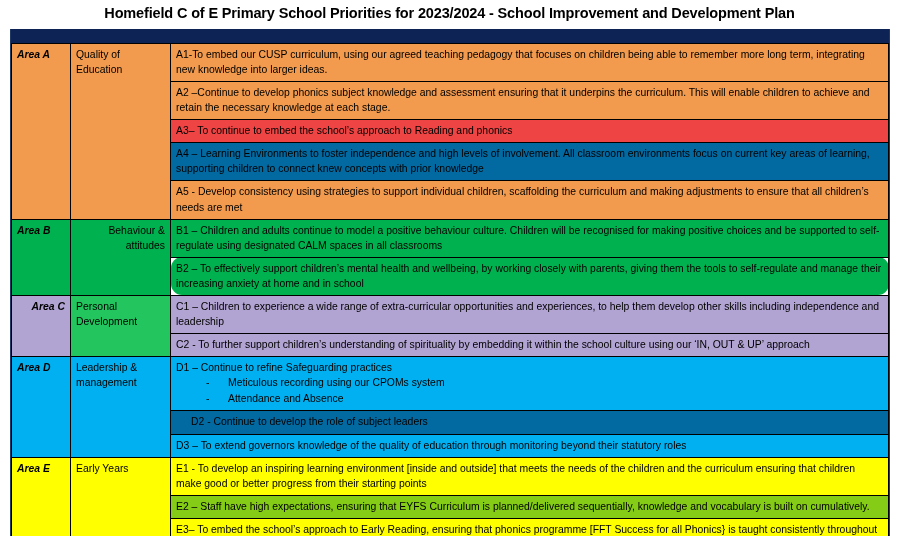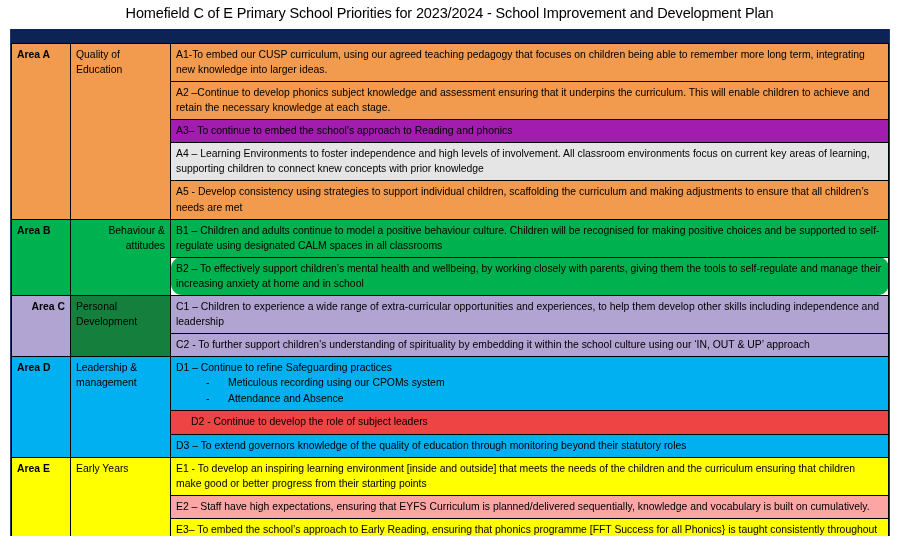"Homefield C of E Primary" #page-title { font-weight: normal -> bold }
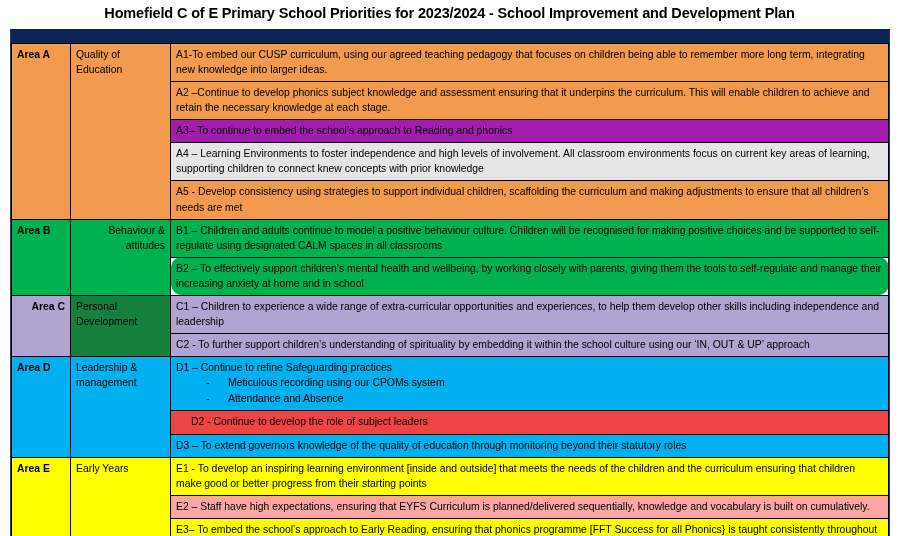"Area A" td.area-cell { font-style: none -> italic }
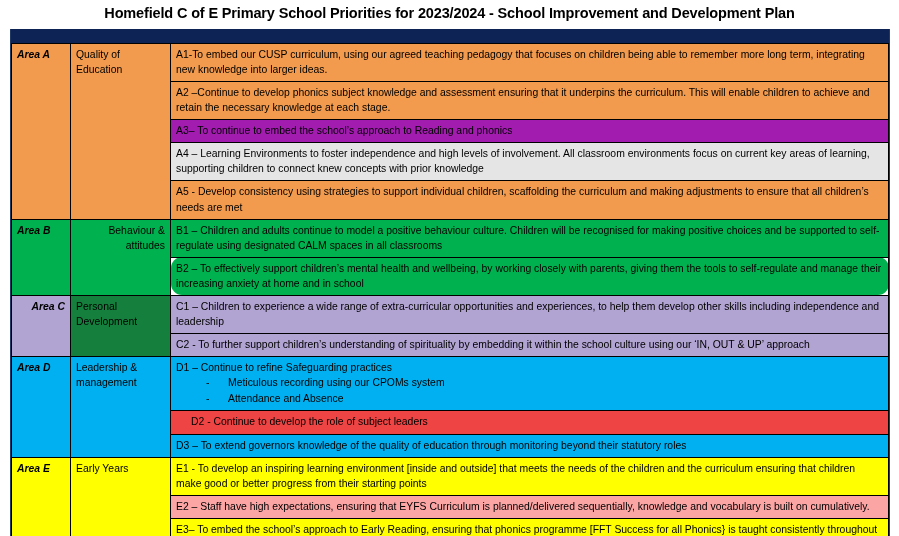"A3– To continue to embed" td.detail-cell { background: #a21caf -> #ef4444 }
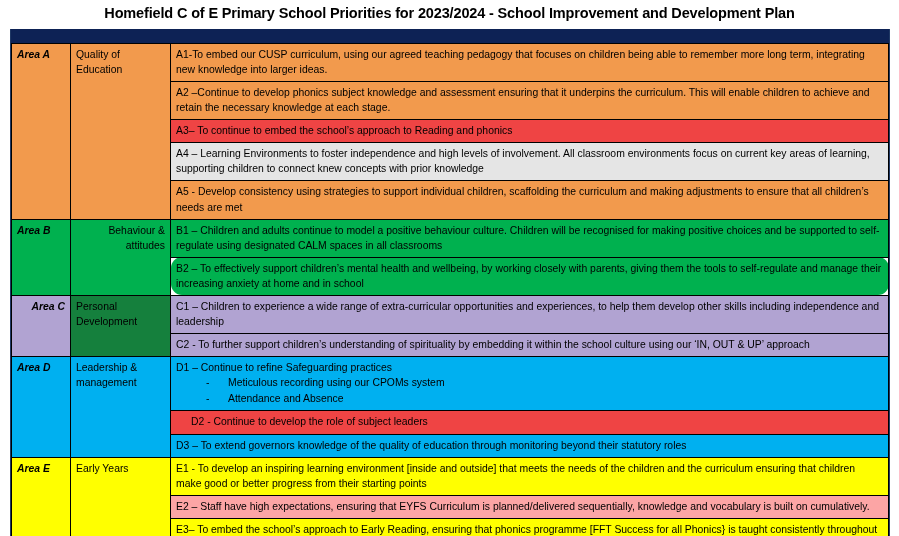"A4 – Learning Environments to" td.detail-cell { background: #e5e5e5 -> #0369a1 }
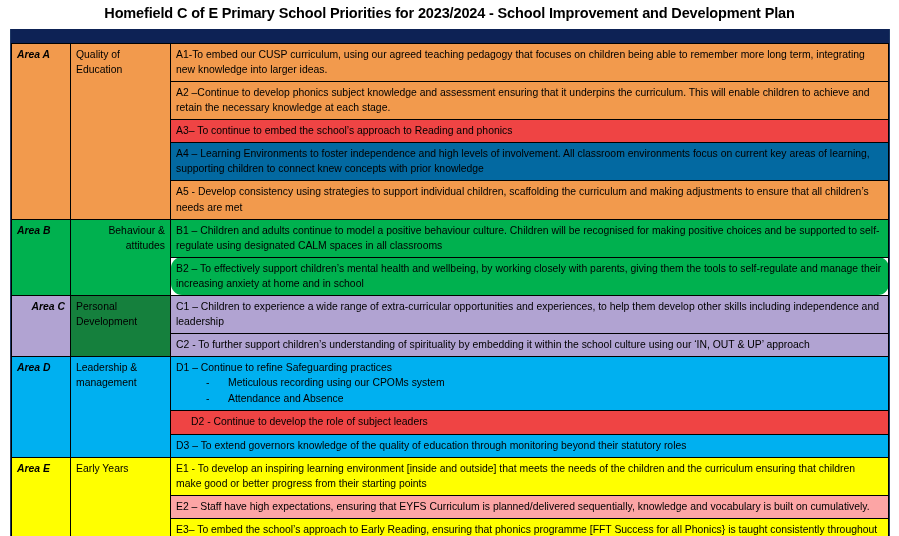"Personal Development" td.name-cell { background: #15803d -> #22c55e }
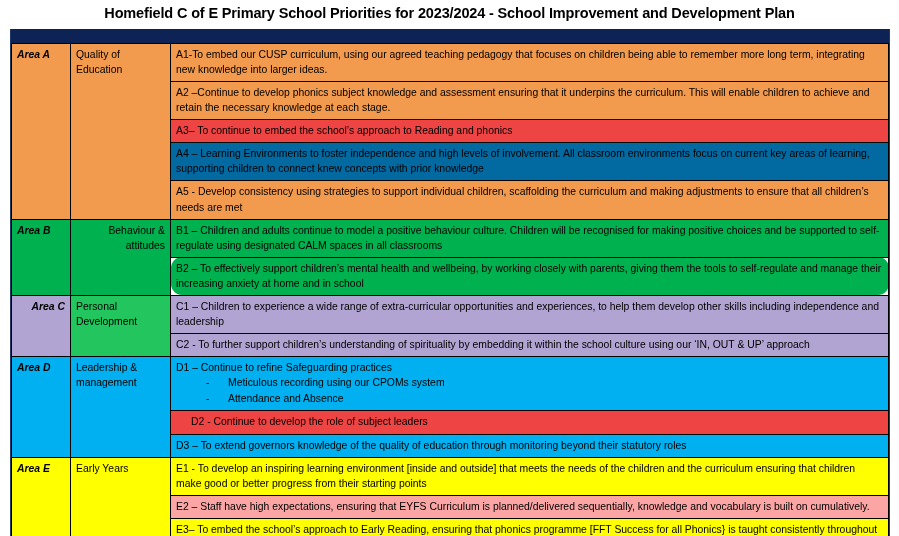"D2 - Continue to develop" td.detail-cell { background: #ef4444 -> #0369a1 }
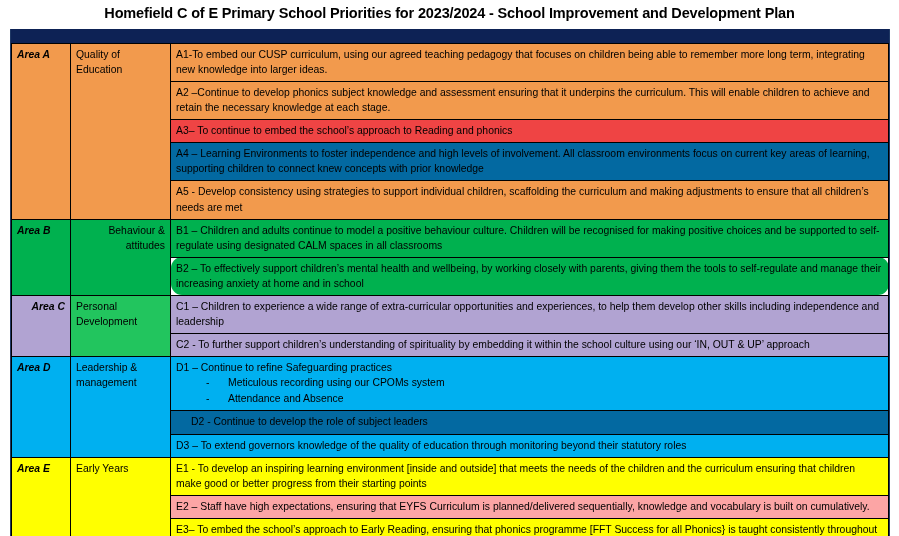"E2 – Staff have high" td.detail-cell { background: #fca5a5 -> #84cc16 }
